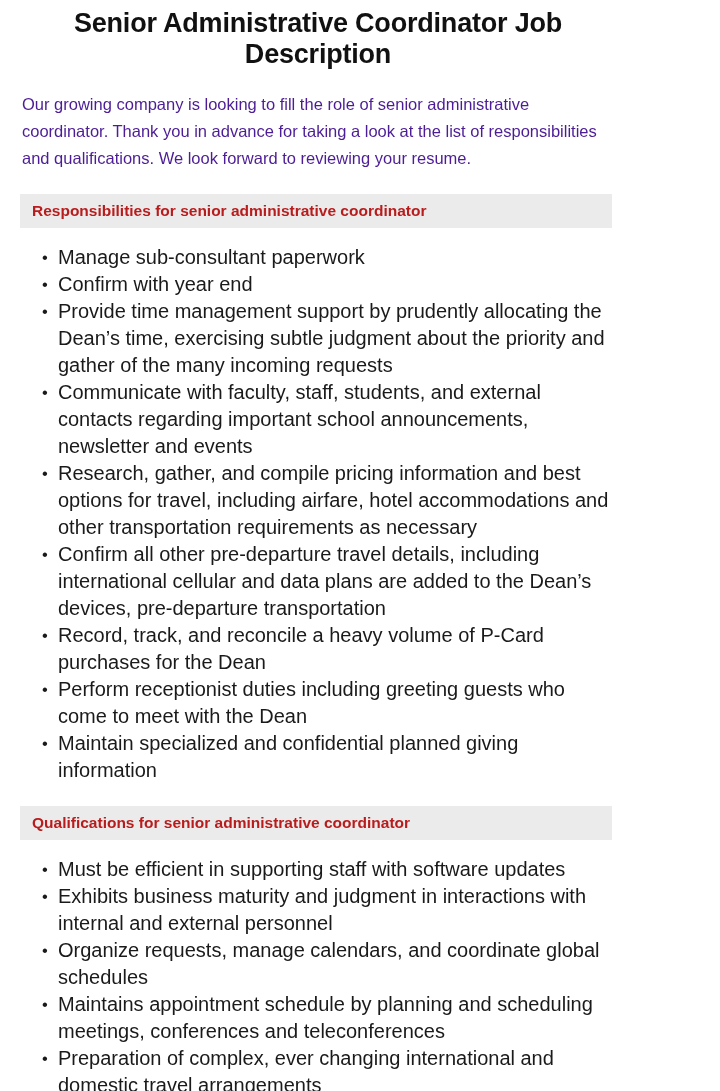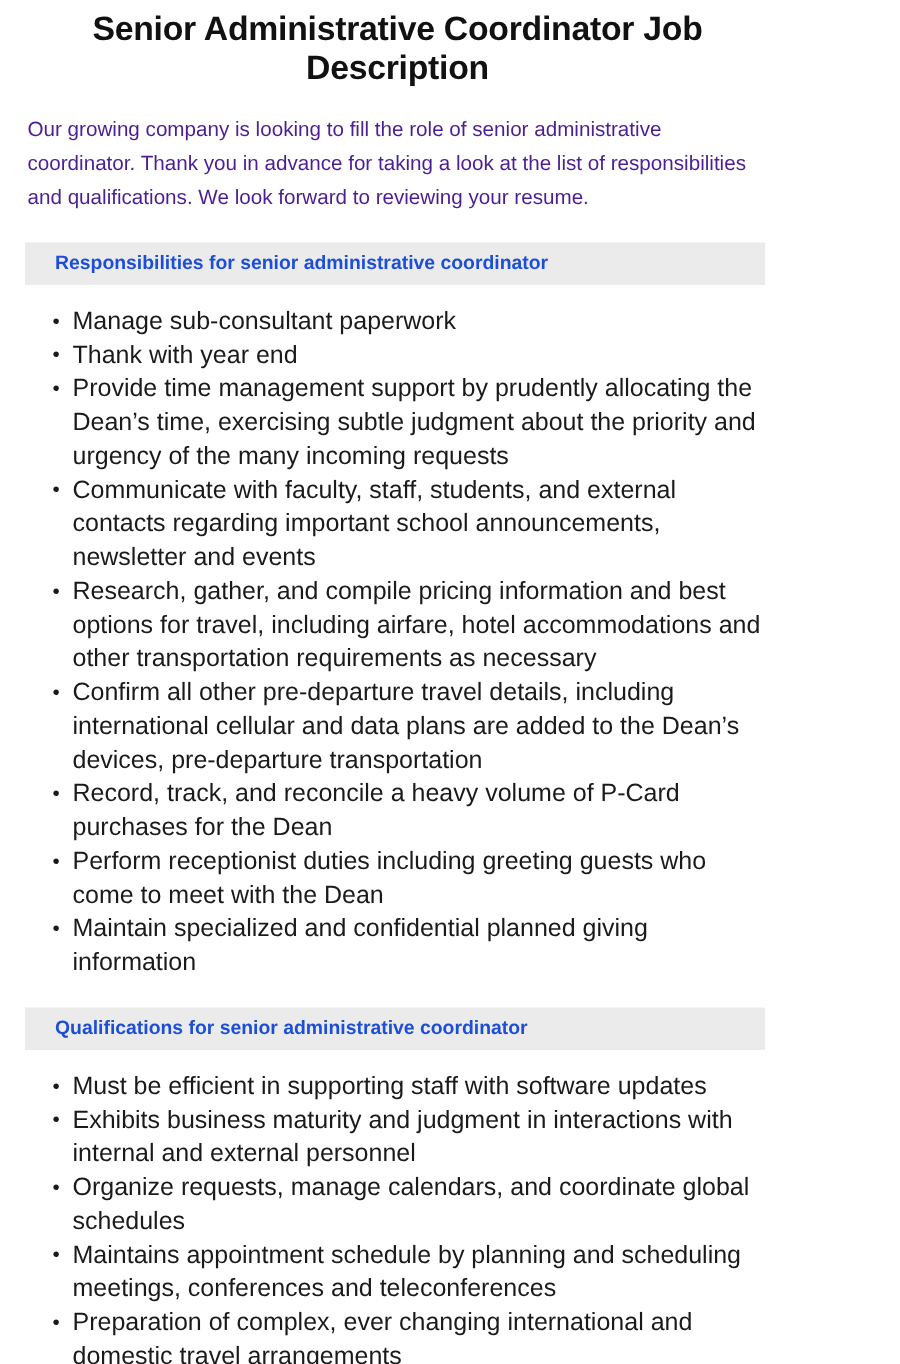"Responsibilities for senior" .section-header { color: #1d4ed8 -> #b91c1c; padding: 8px 0 8px 24px -> 8px 0 8px 12px }
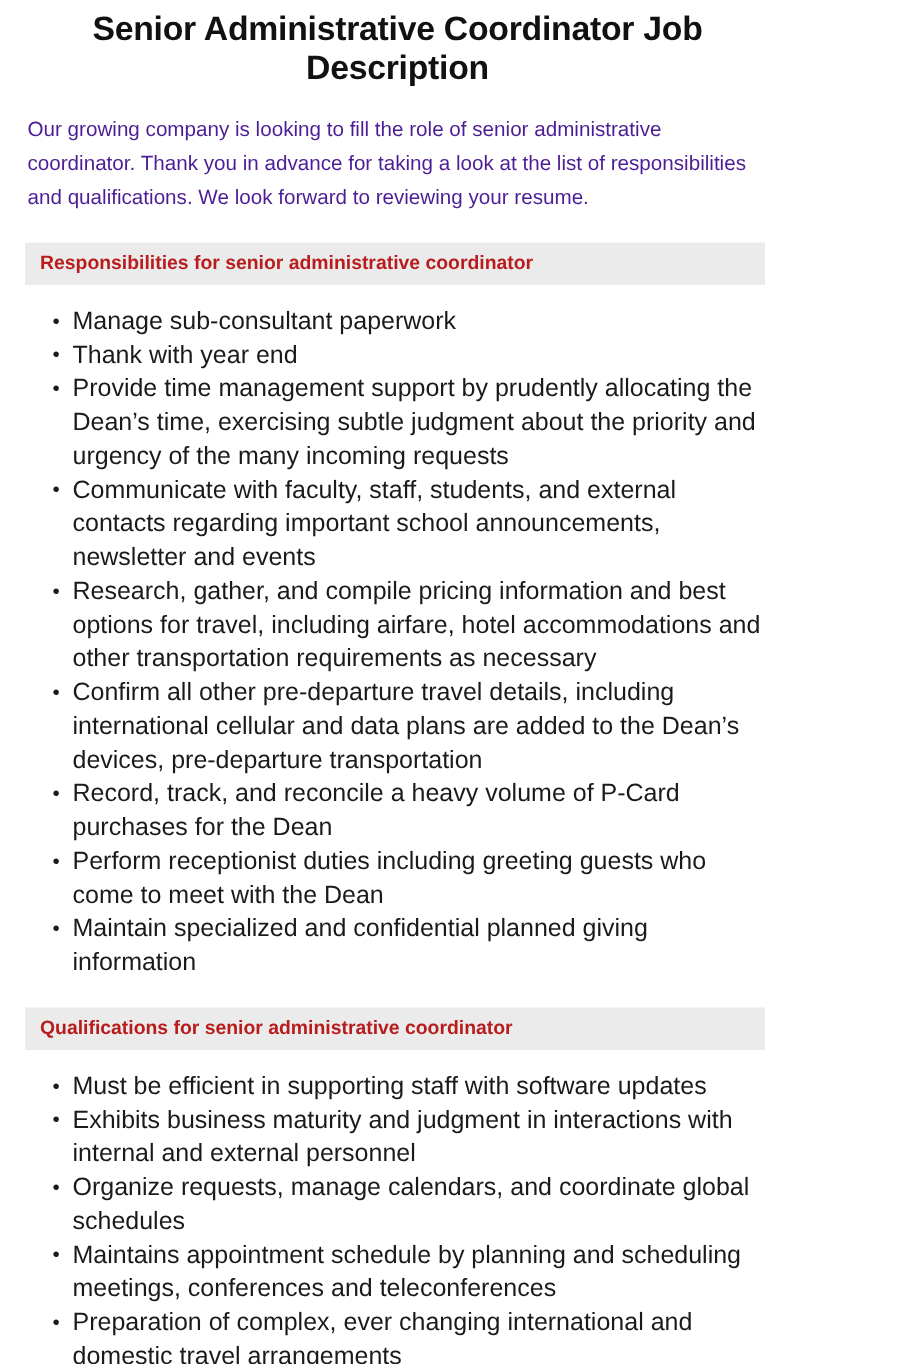"Thank with year end" li { text: Thank -> Confirm }
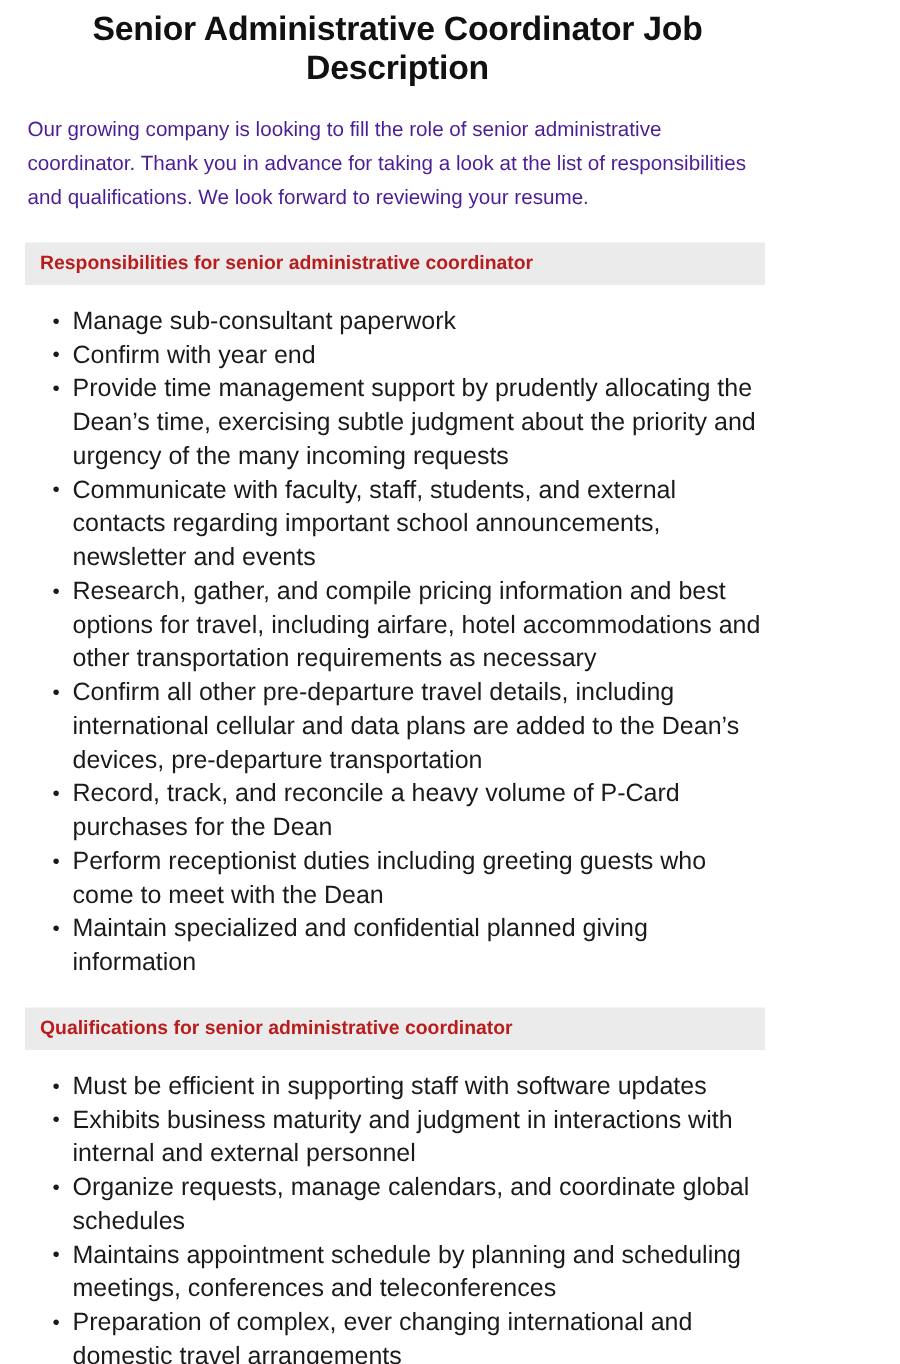"Provide time management support by" li { text: urgency -> gather }
